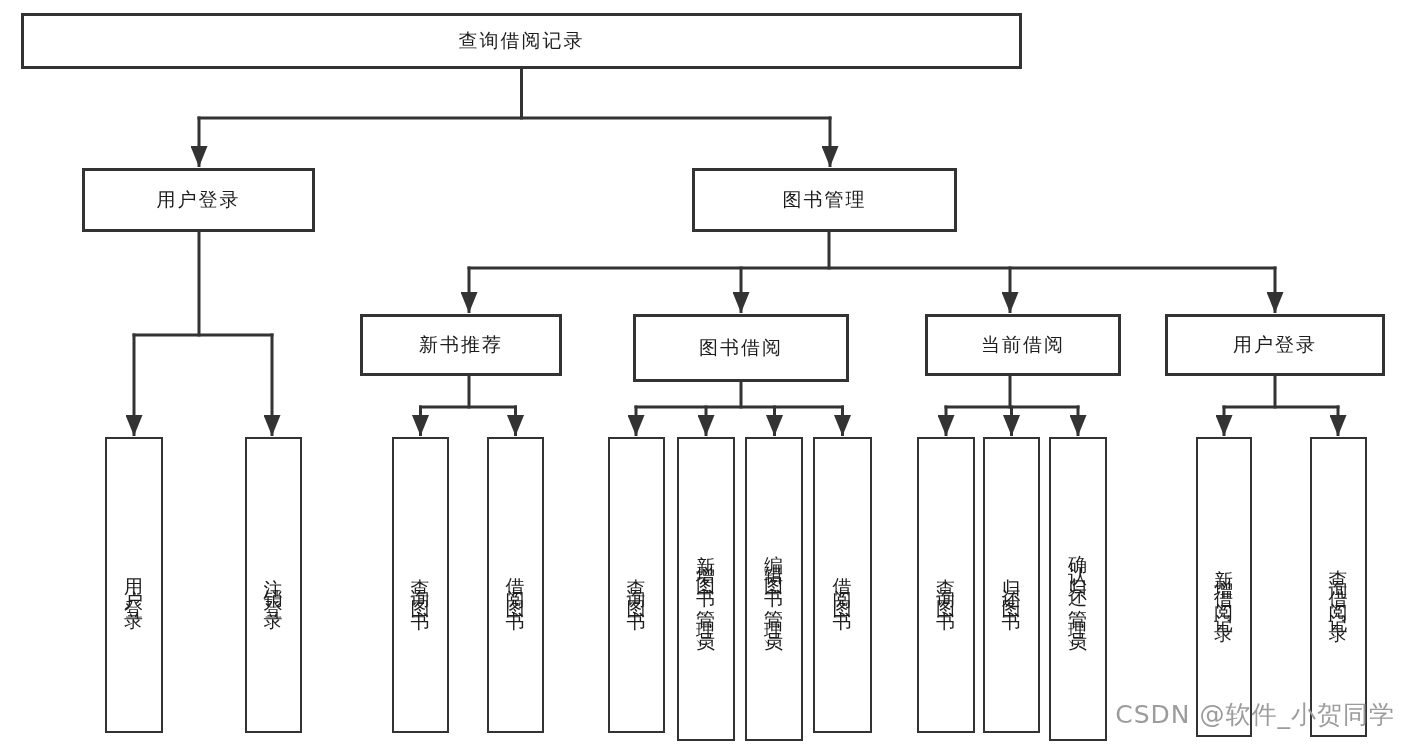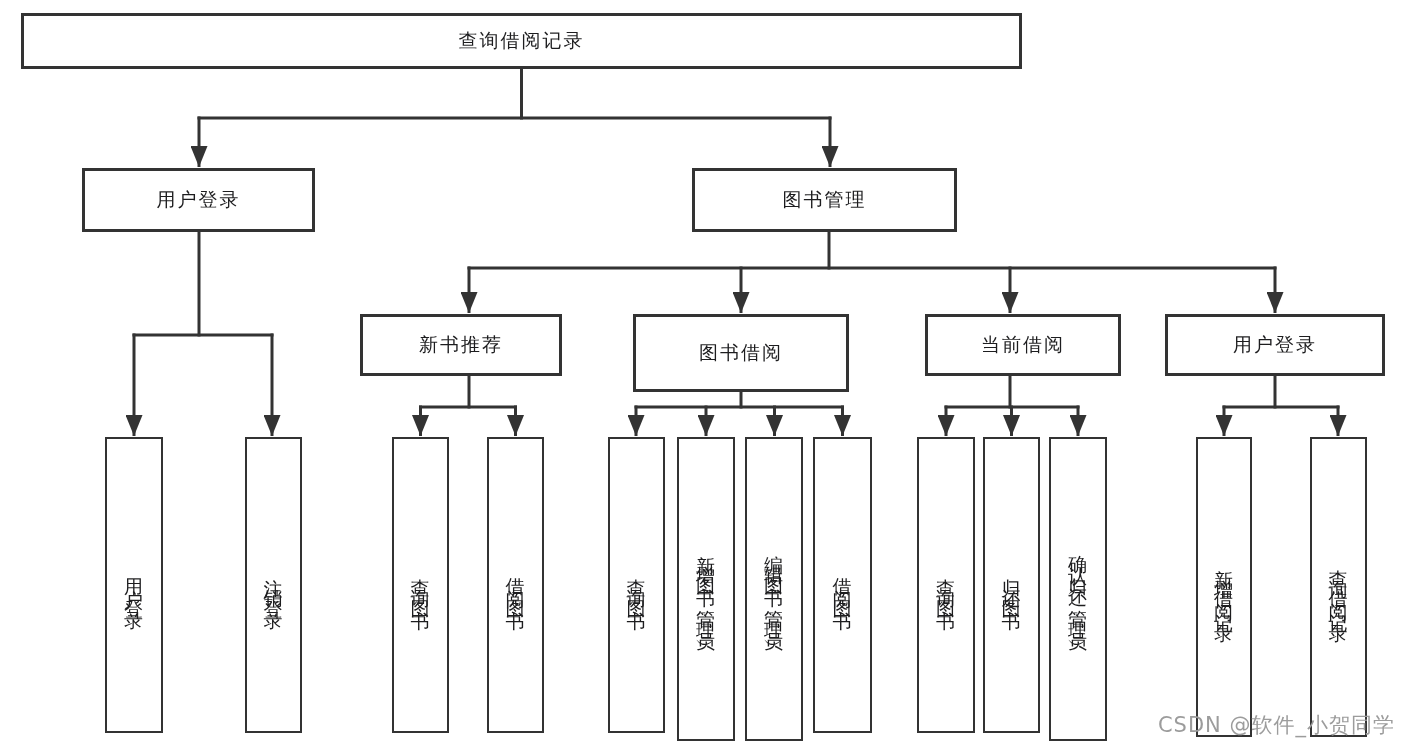"图书借阅" div.box { height: 78px -> 68px }
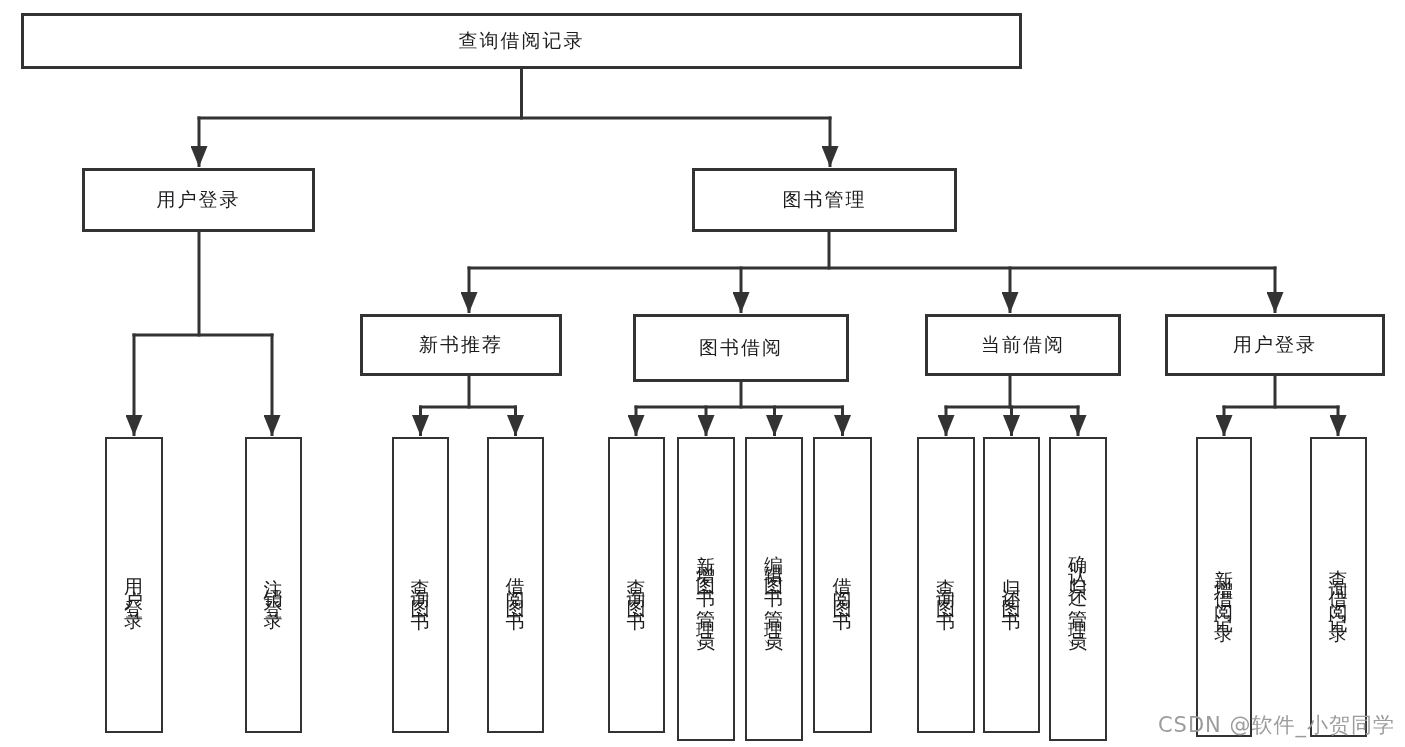"CSDN @软件_小贺同学" .watermark { bottom: 8px -> 16px; font-size: 21px -> 25px }
